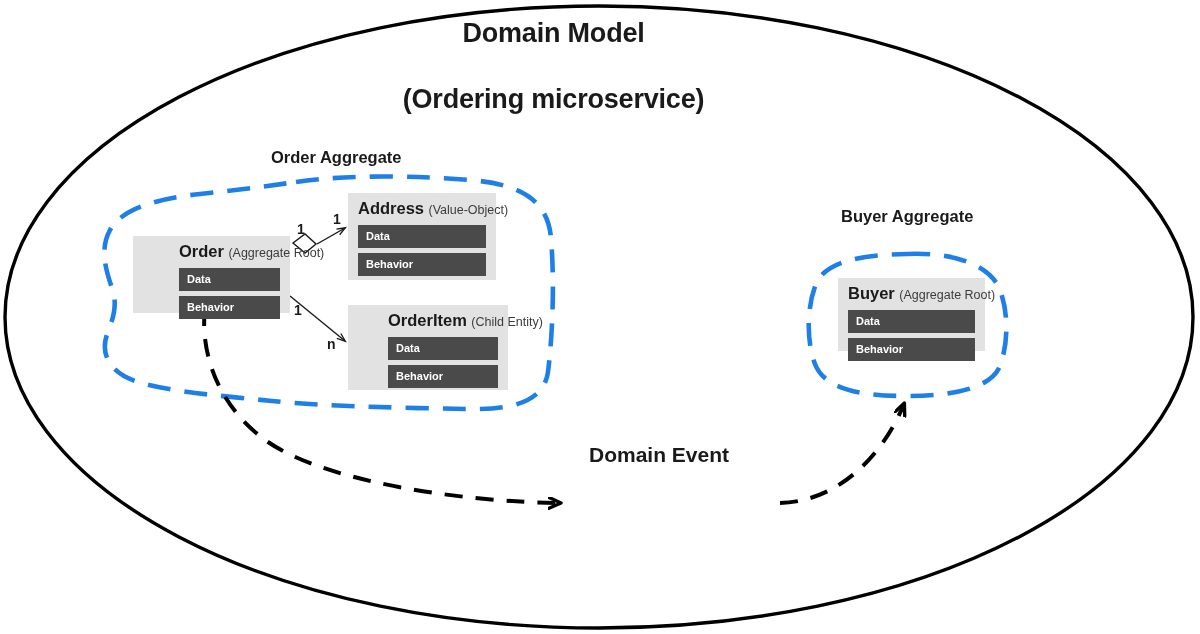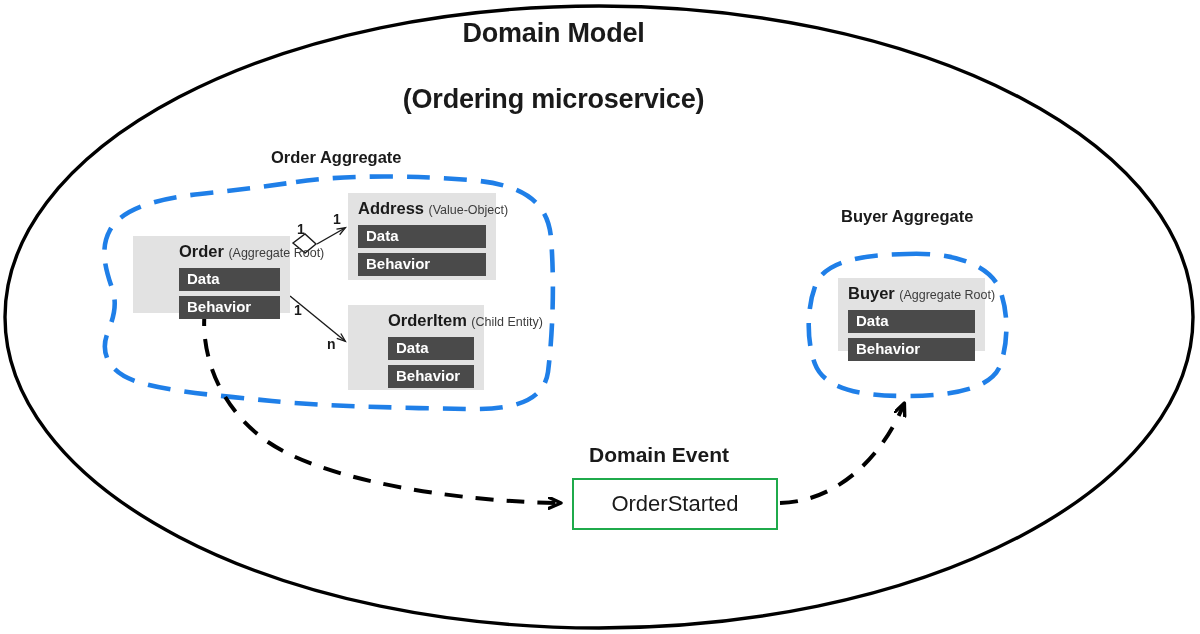"Data" .entity .bar { font-size: 15px -> 11px }
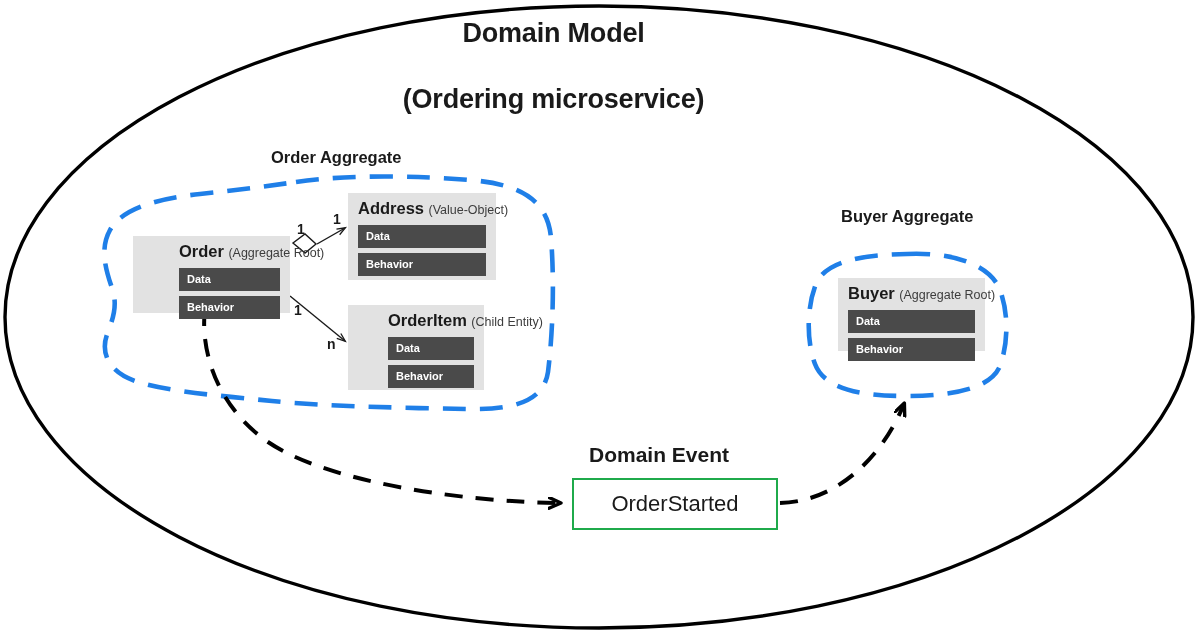"OrderItem (Child Entity)" div.entity { width: 136px -> 160px }
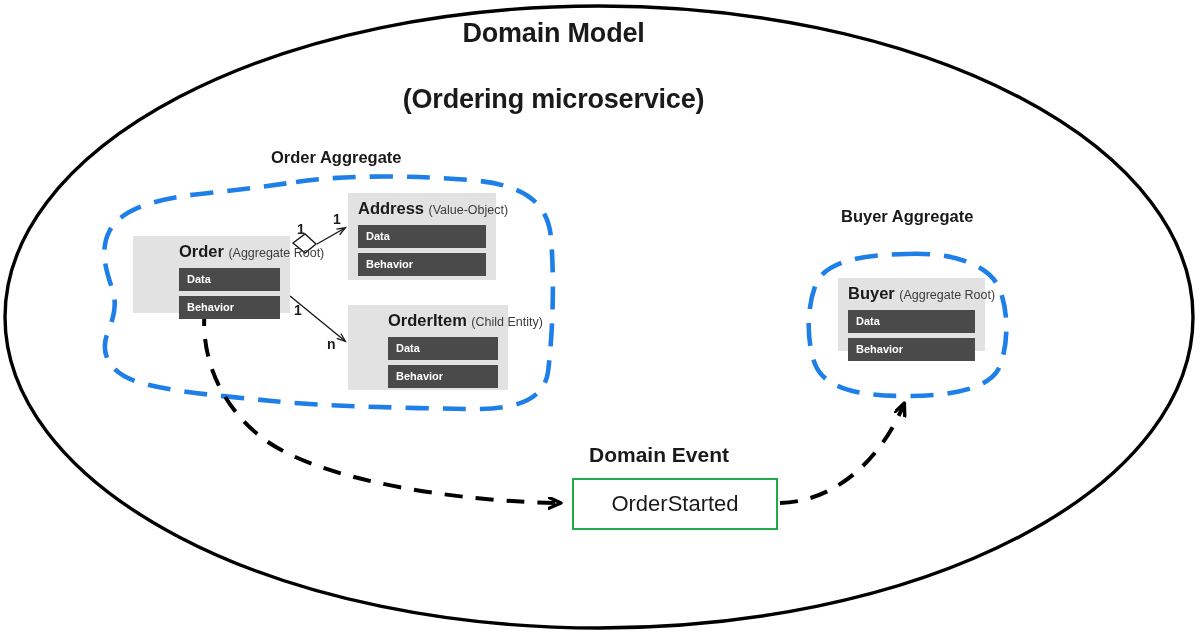"OrderStarted" div.event-box { html: <div> <span>OrderStarted</span> </div> -> none }
